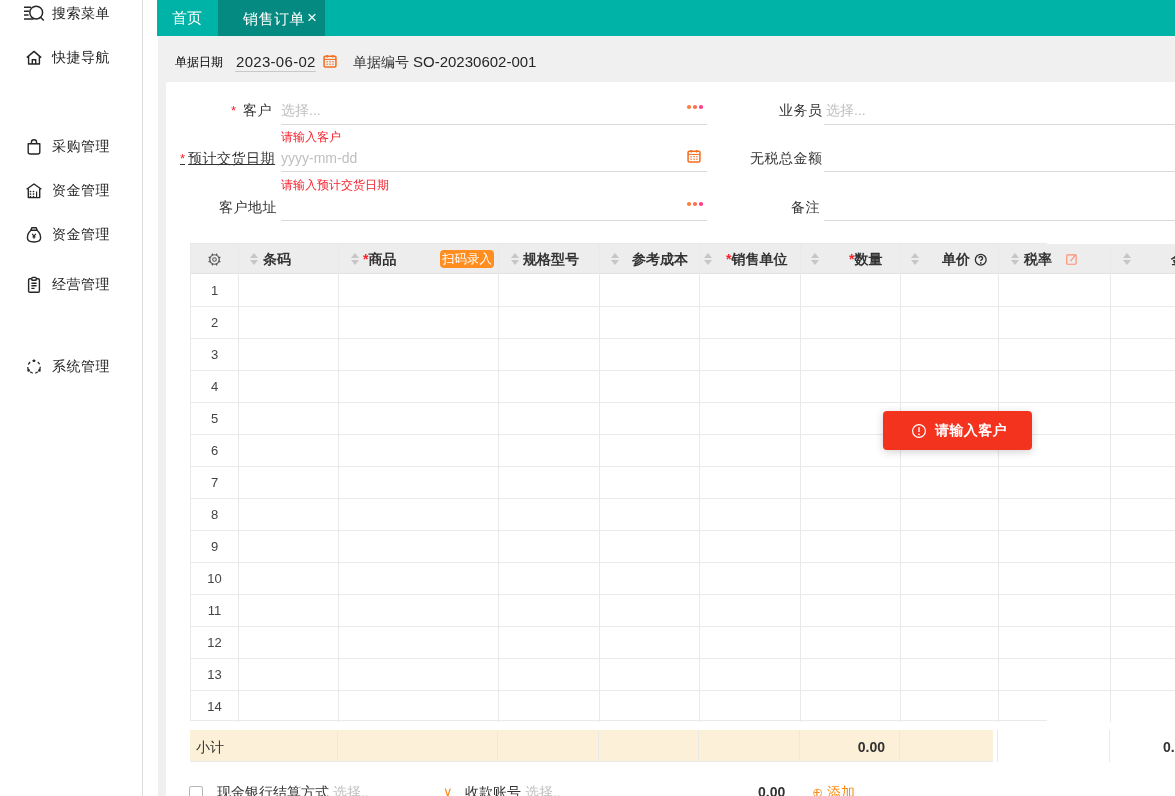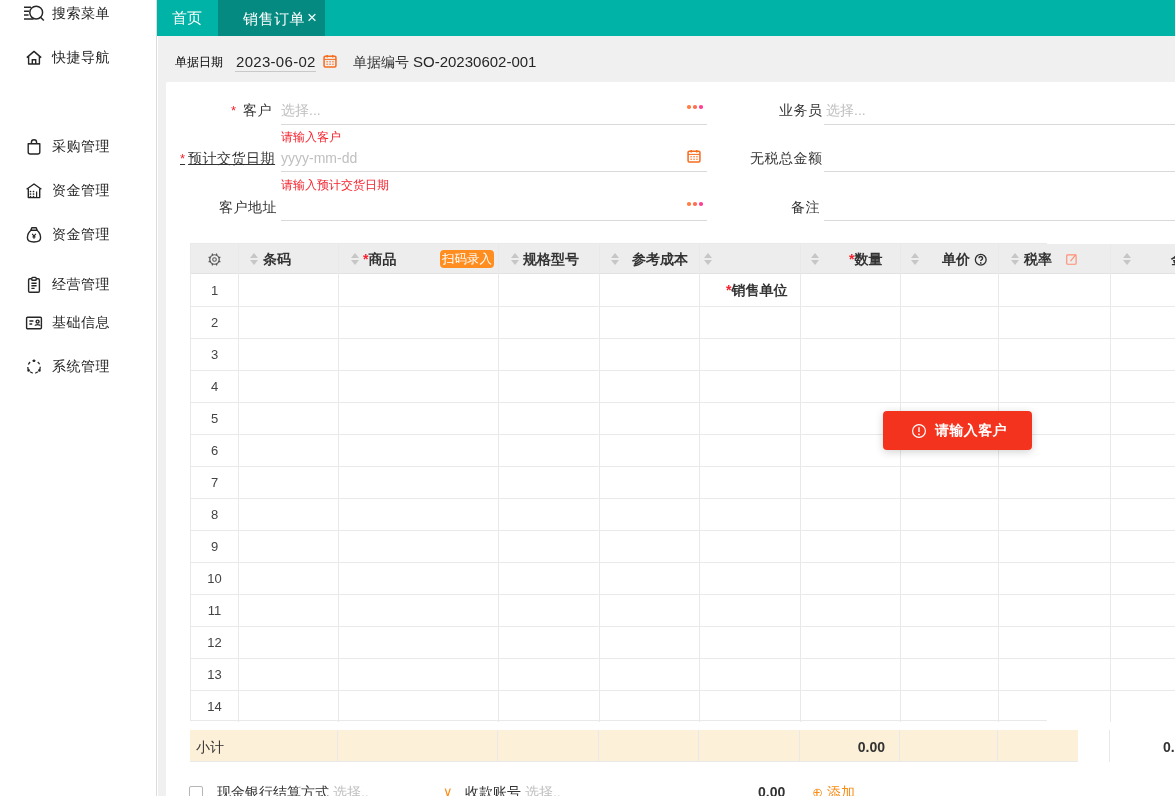"搜索菜单" #sidebar { width: 157px -> 143px }
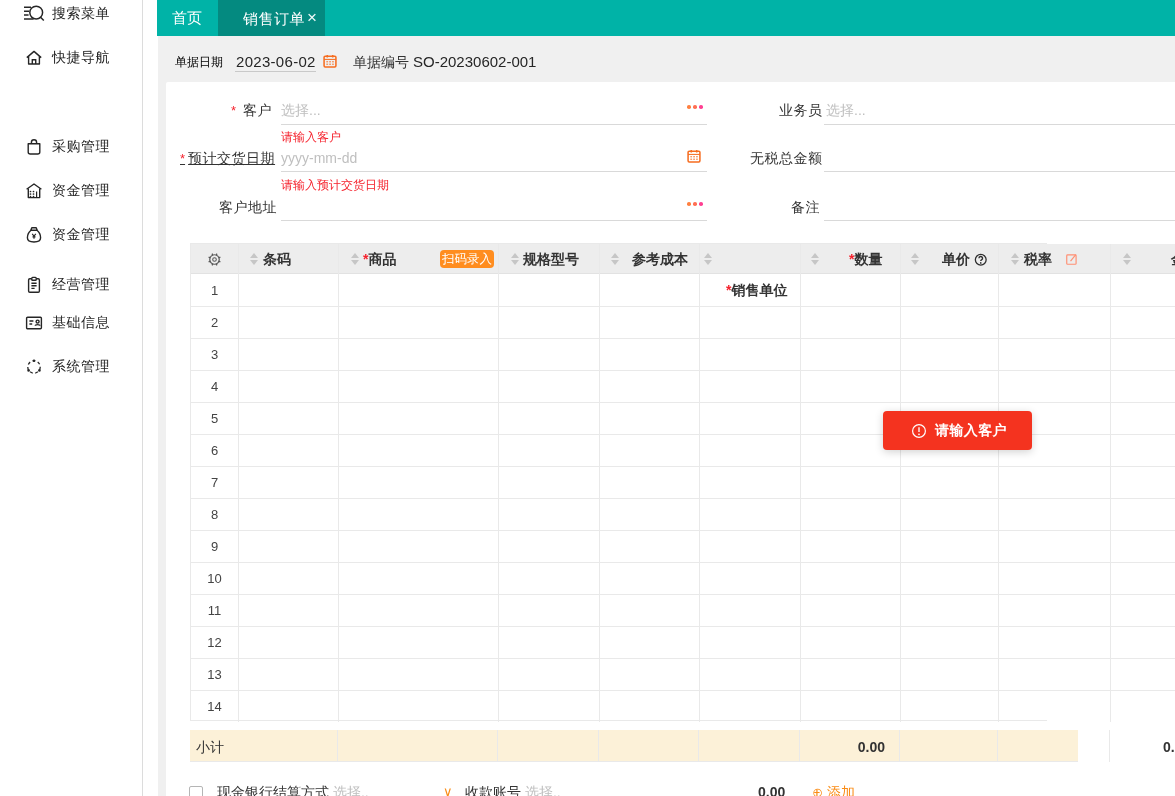"*销售单位" div.hcell { margin-top: 31px -> none }
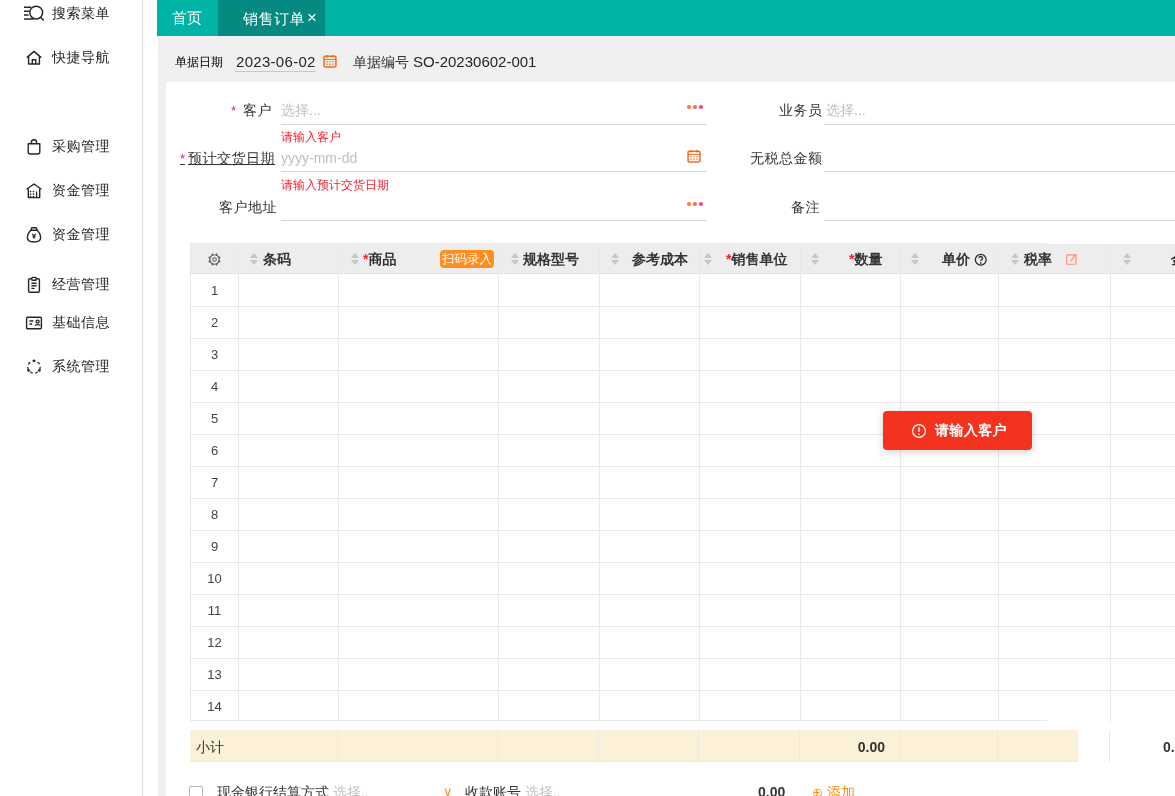"基础信息" div.mitem { html: <div> <span><svg> <rect></rect> <path></path> <circle></circle> <path></path> </svg></span> <span>基础信息</span> </div> -> none }
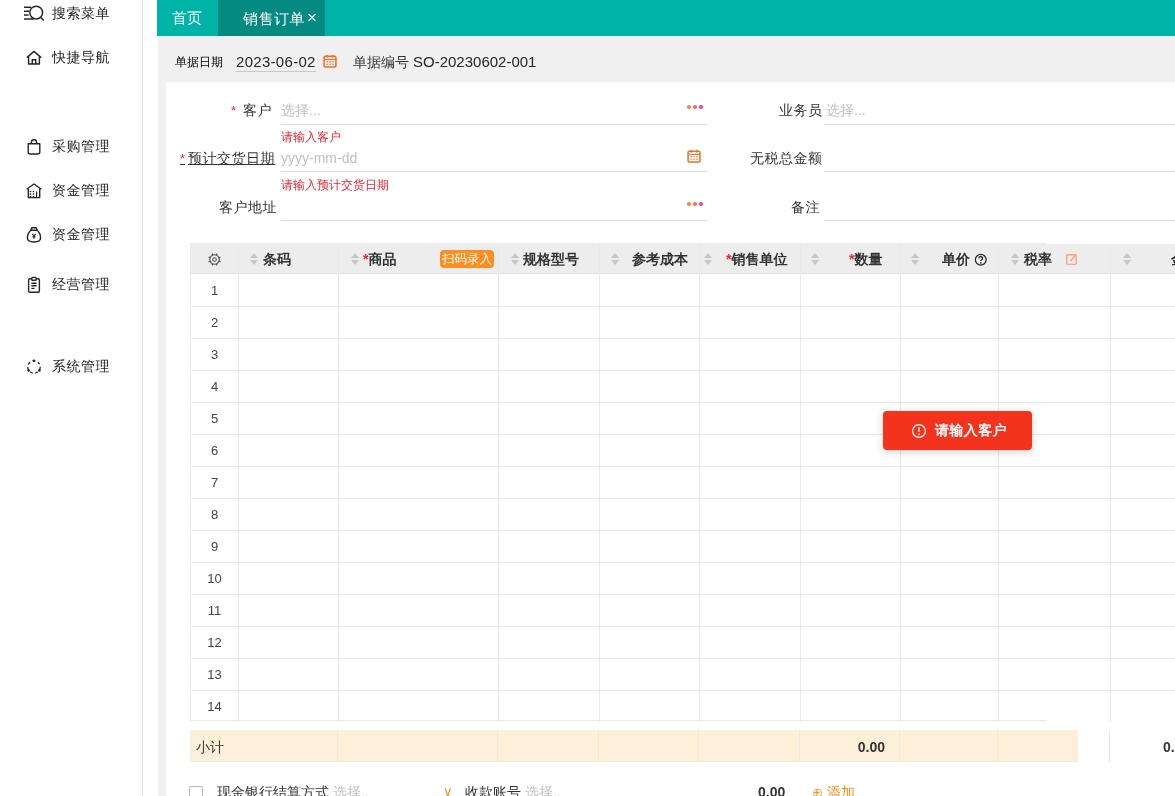"小计" #subt { width: 888px -> 803px }
